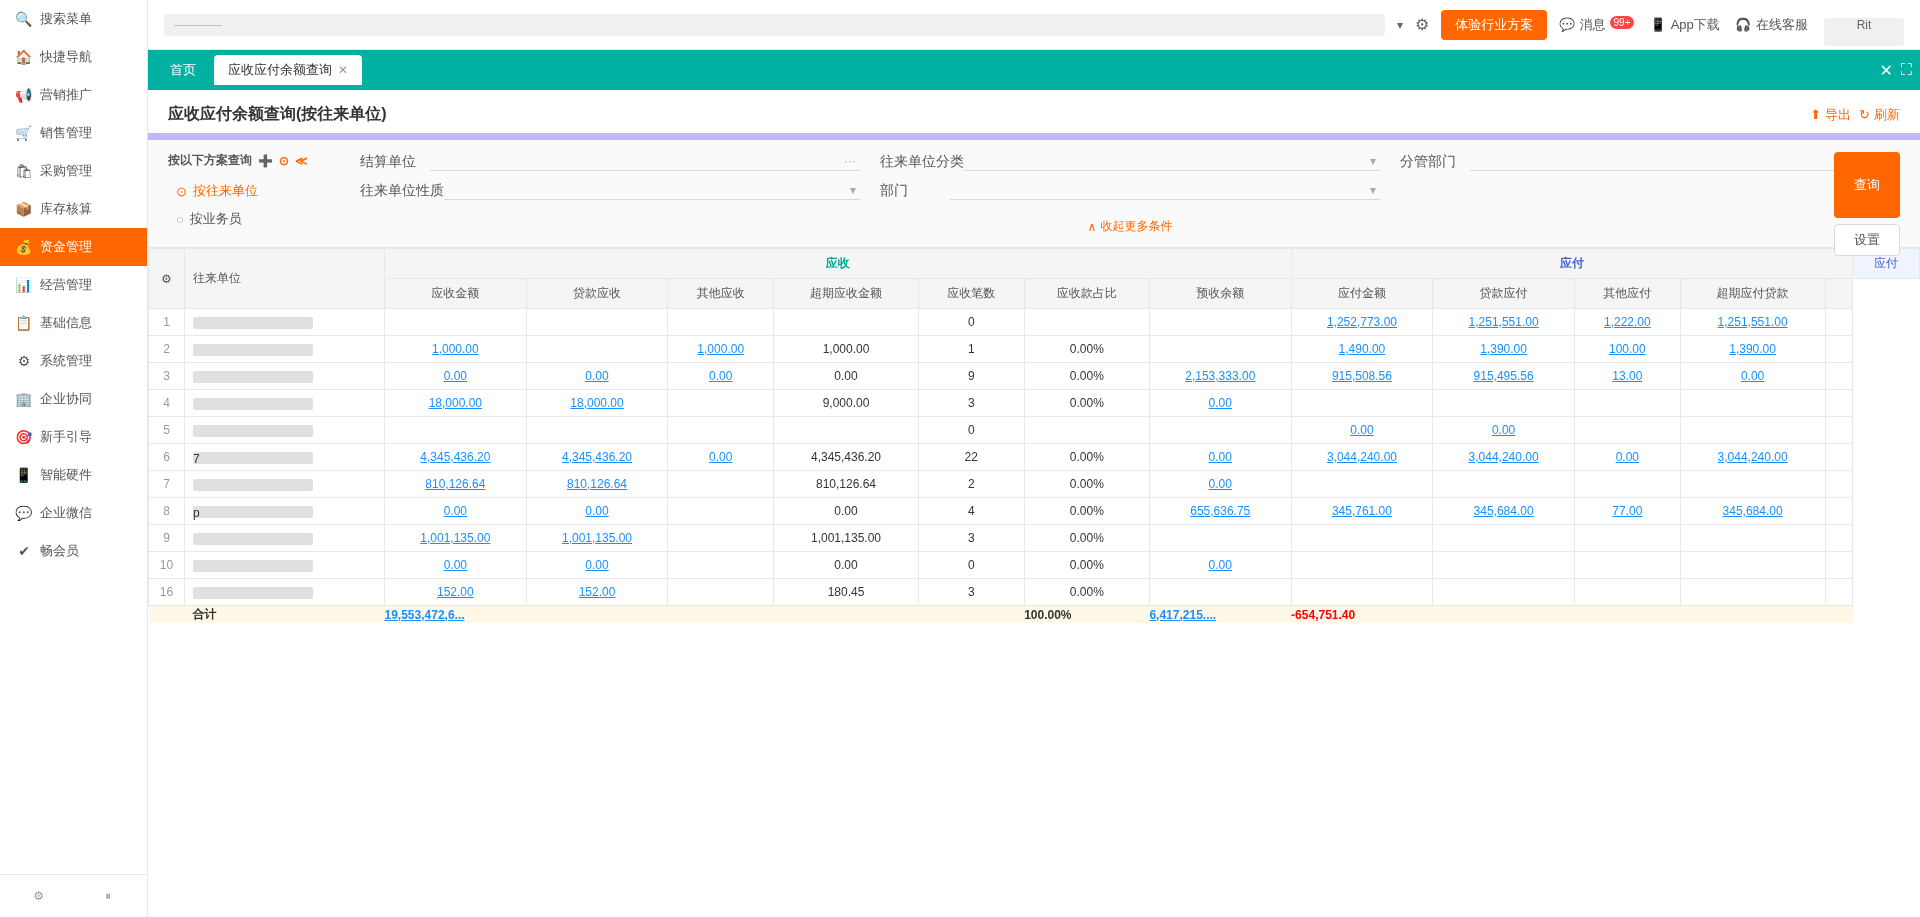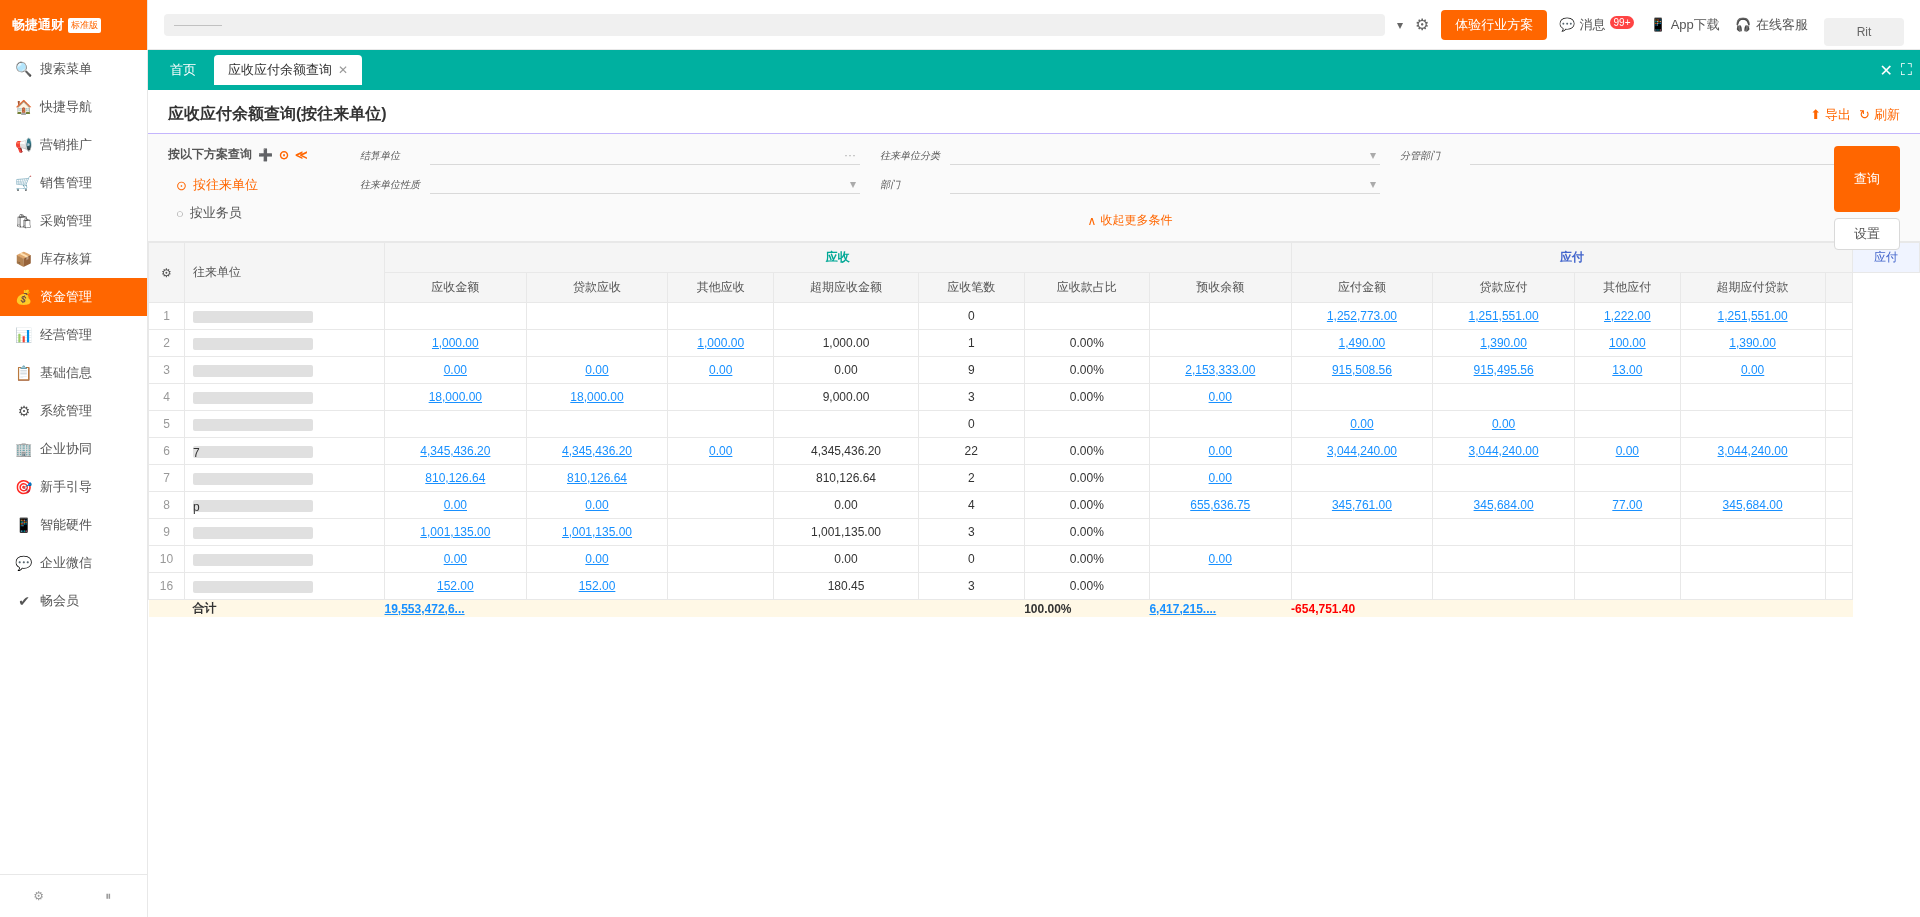"畅捷通财" div.sidebar-logo { html: <div> <span>畅捷通财</span> <span>标准版</span> </div> -> none }
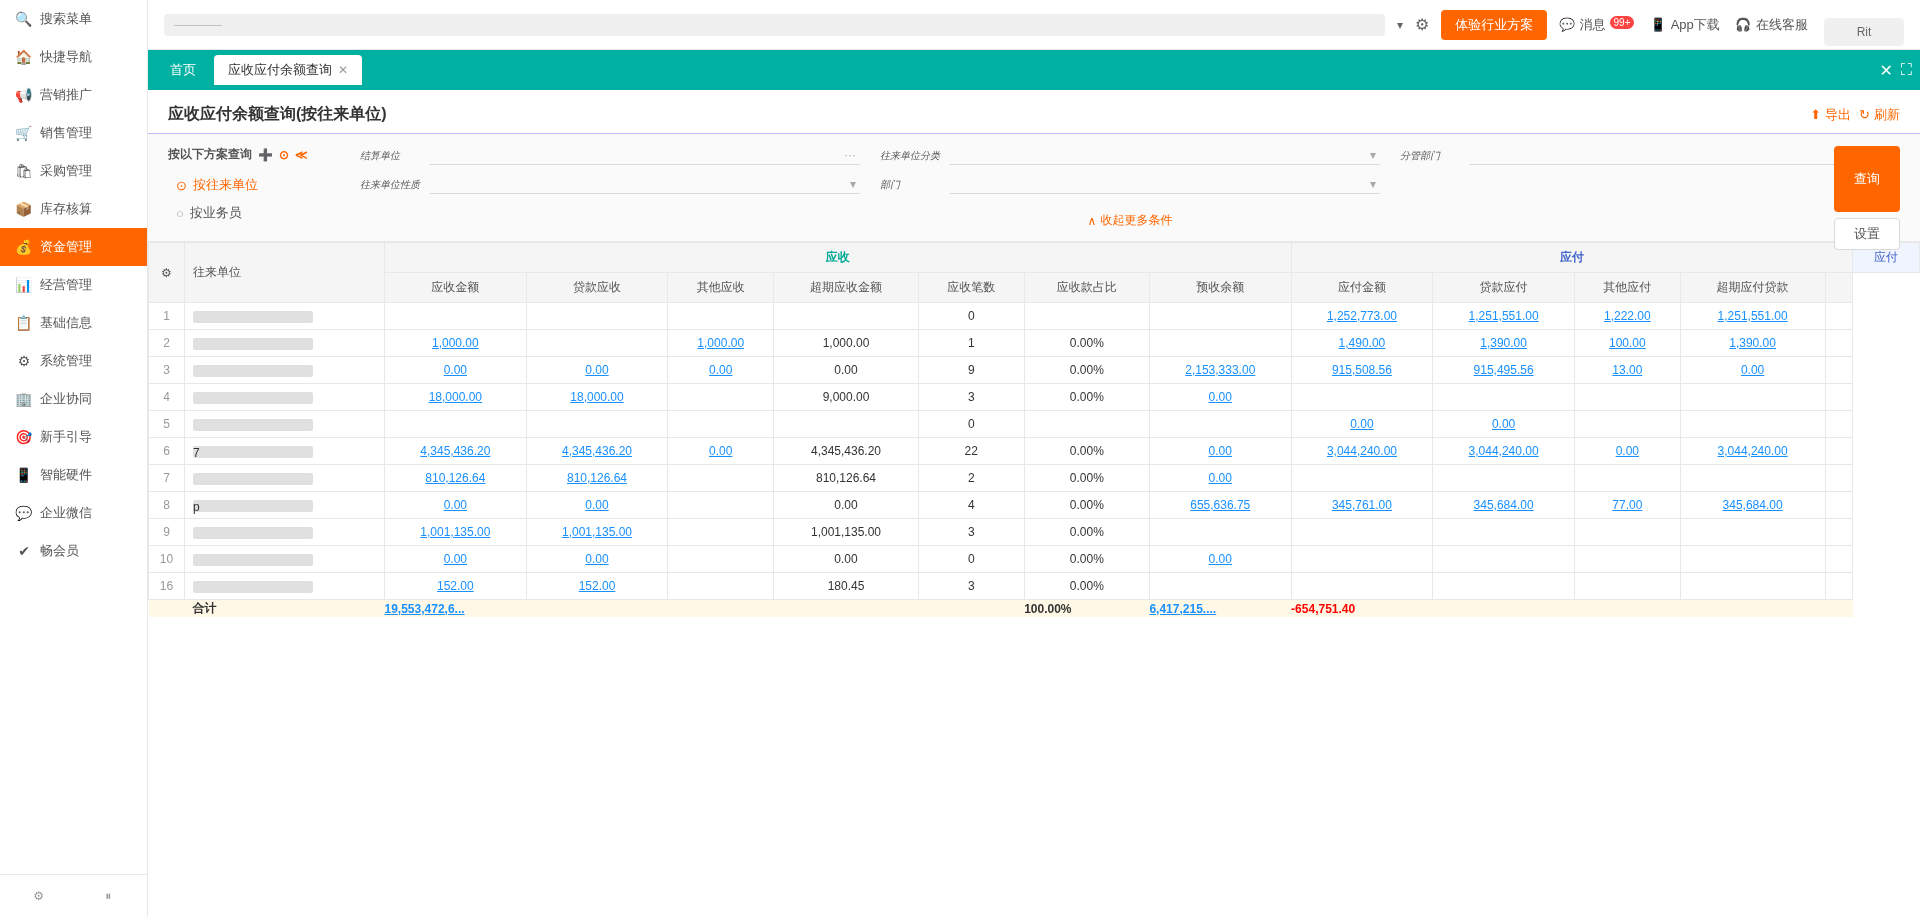"Rit" div.user-avatar { align-items: center -> flex-start }
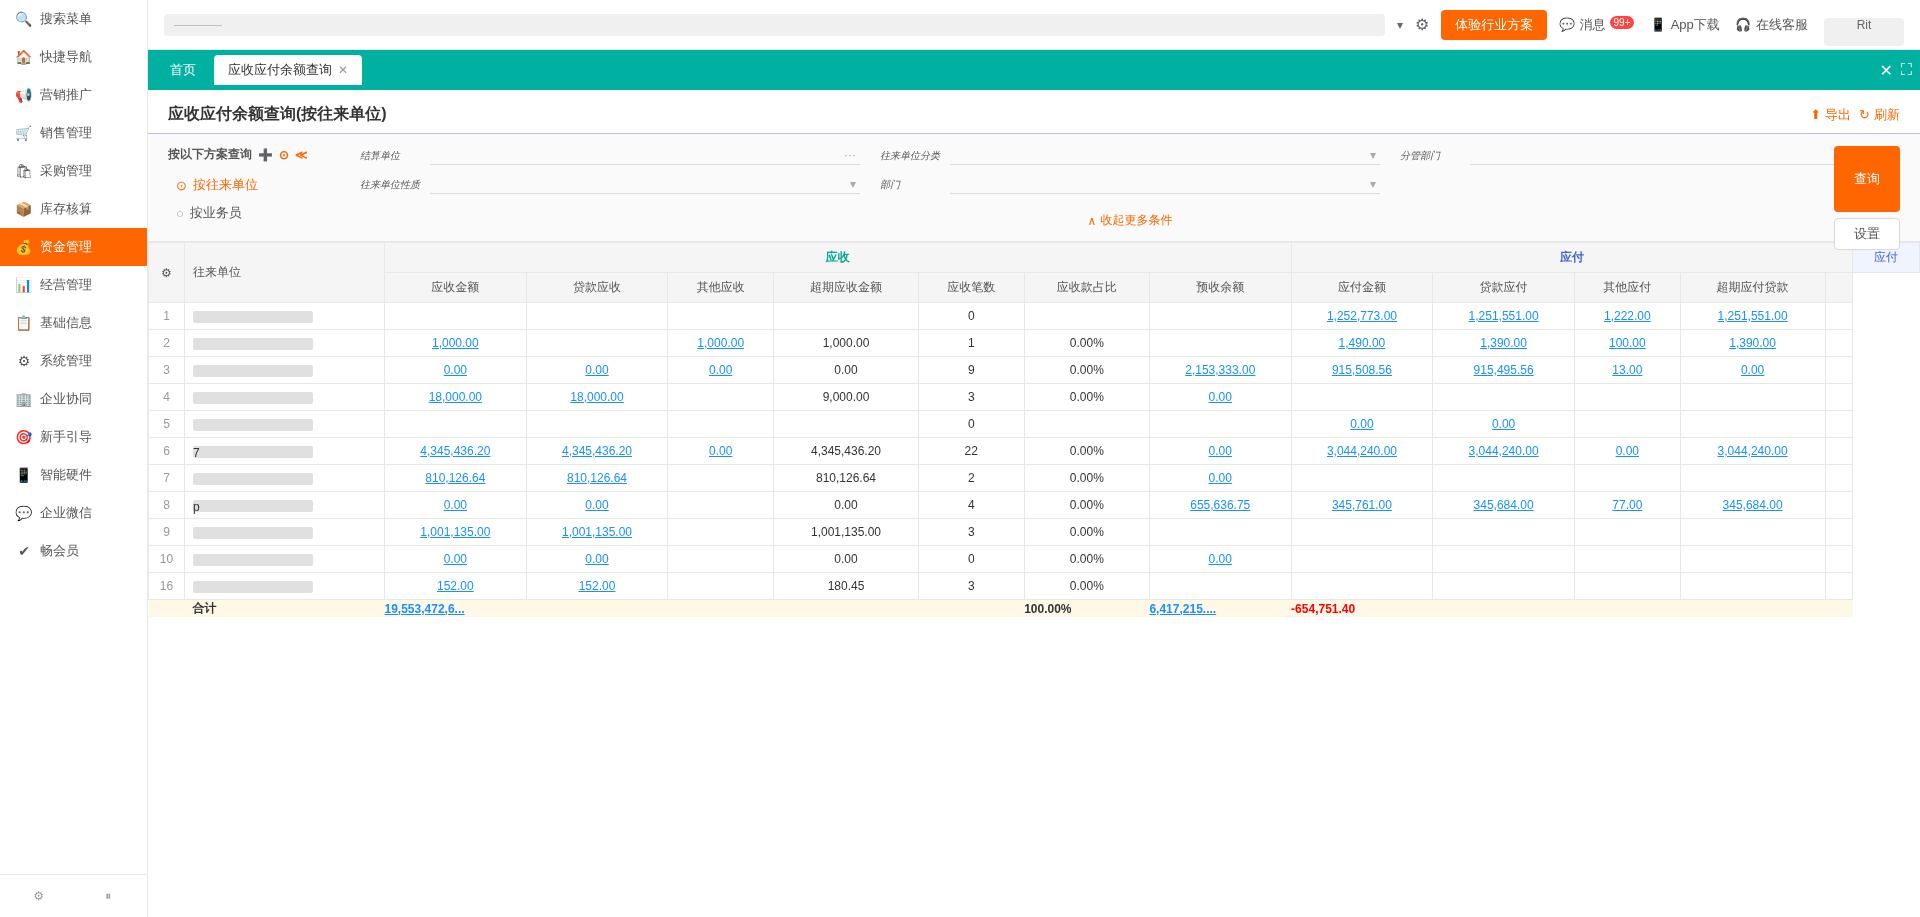"应收应付余额查询(按往来单位)" .page-header { border-bottom: 1px solid #c4b5fd -> 7px solid #c4b5fd }
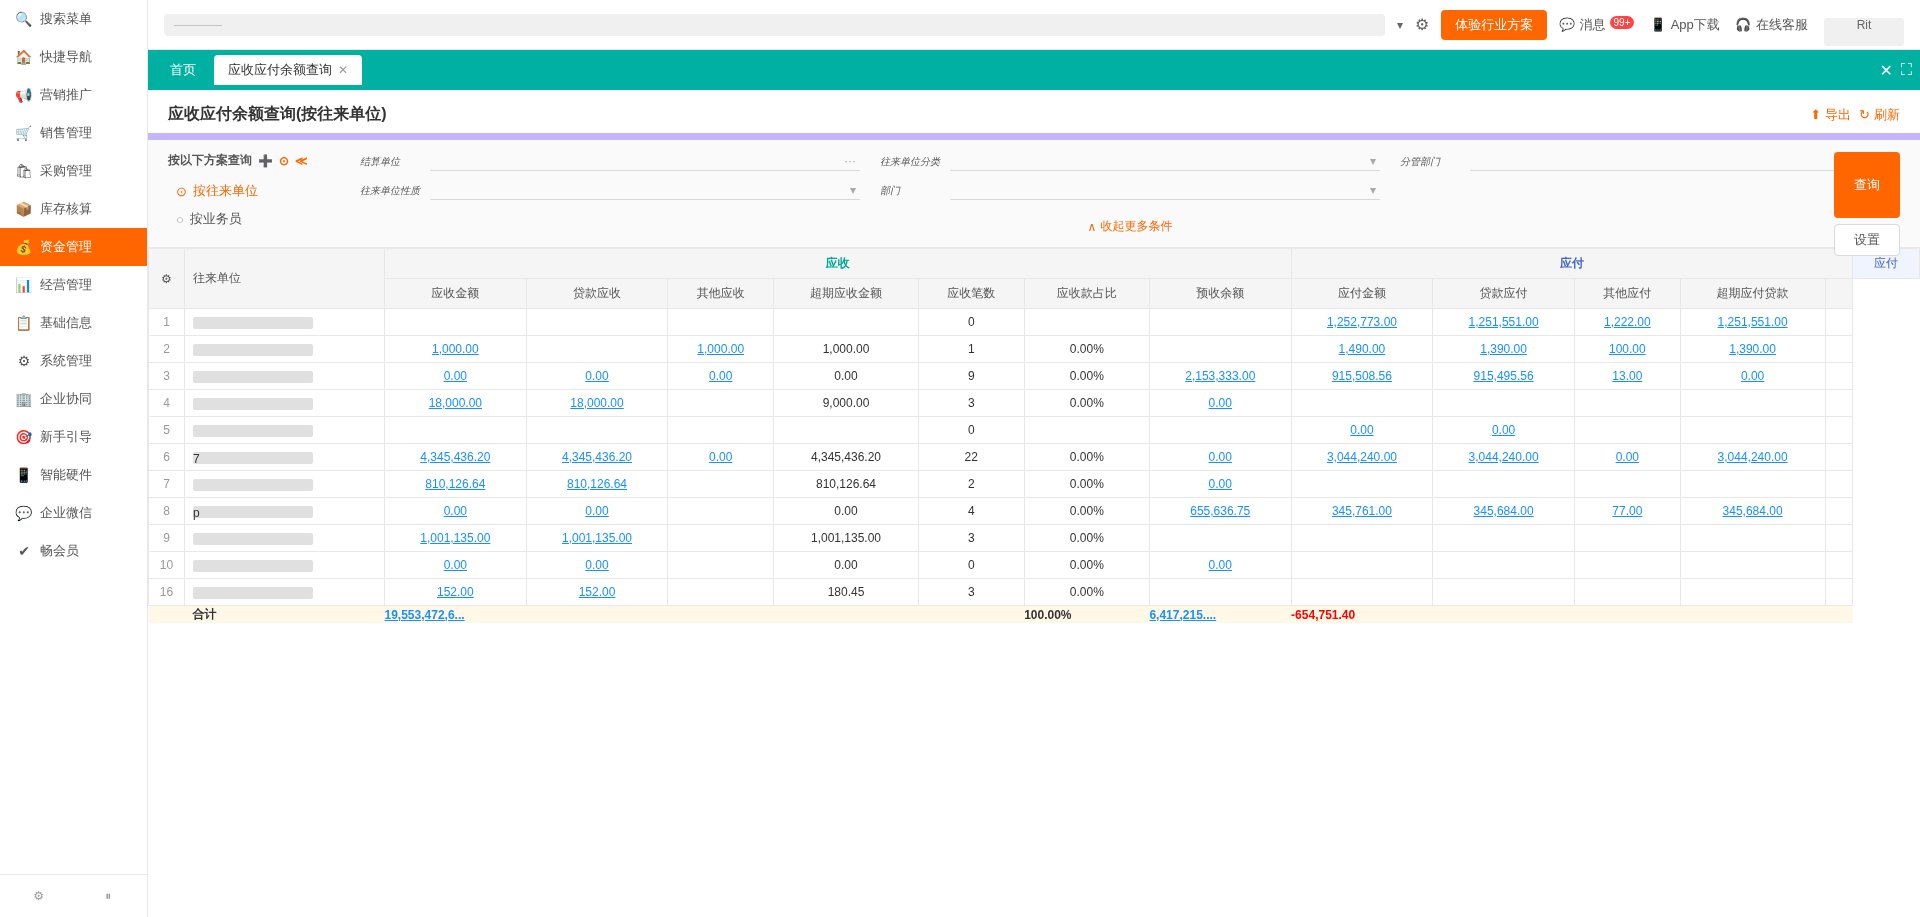"结算单位" .filter-item-label { font-size: 10px -> 14px; font-style: italic -> none }
